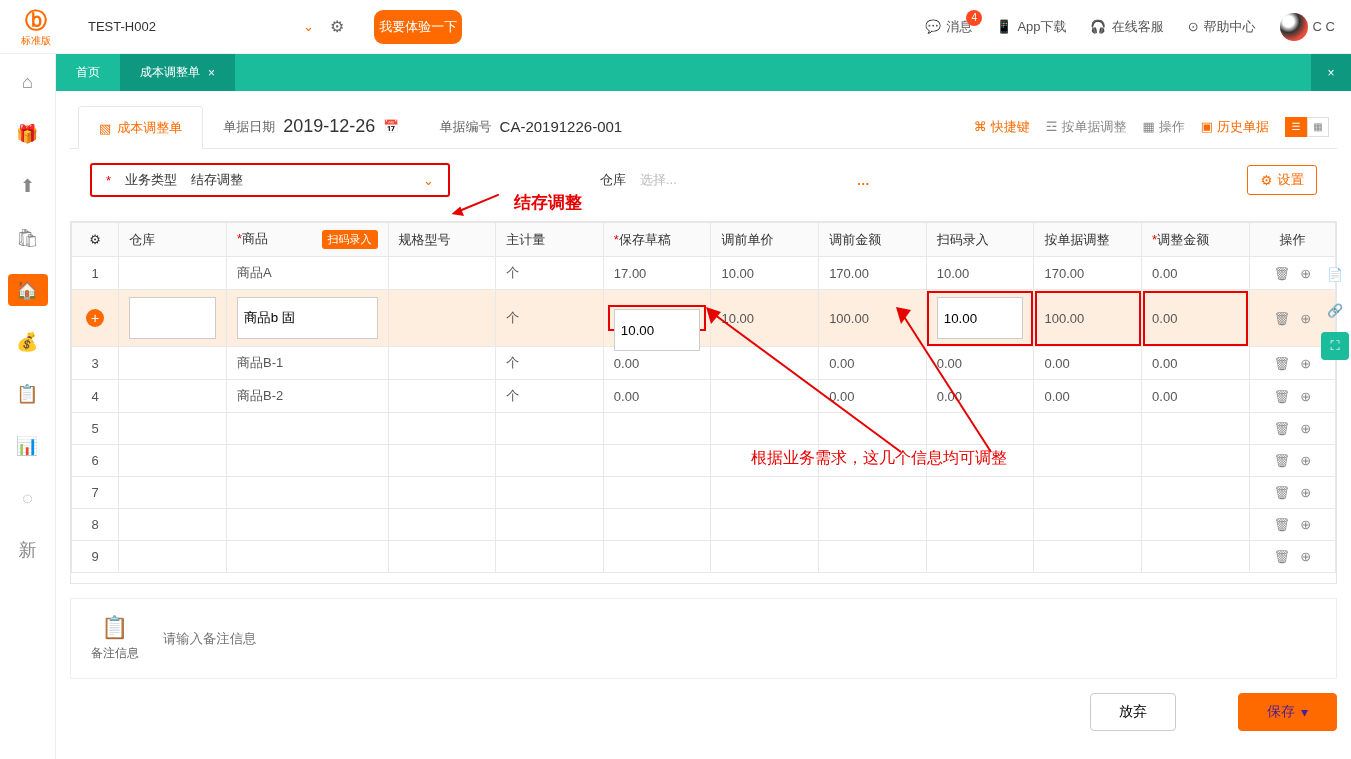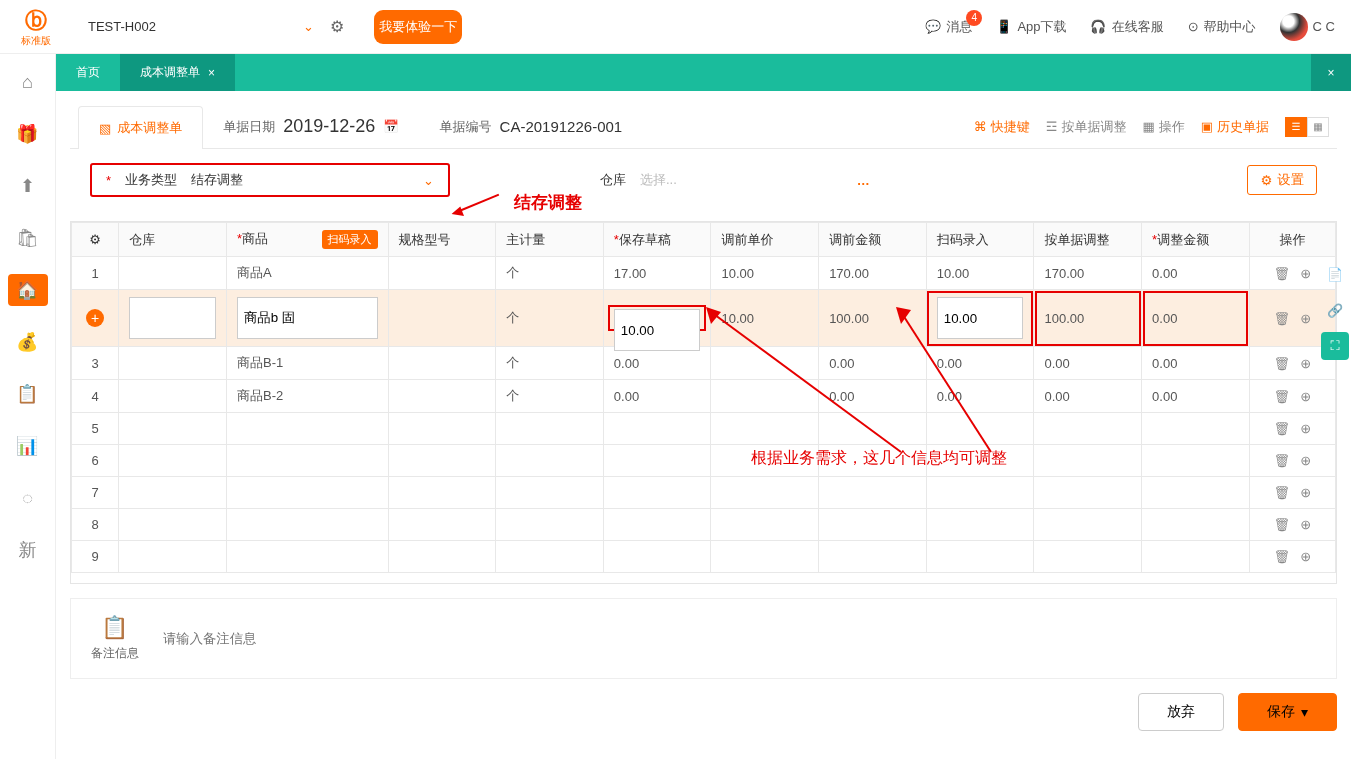"保存" .btn.solid-orange { color: #000000 -> #4c1d95; margin-left: none -> 48px }
